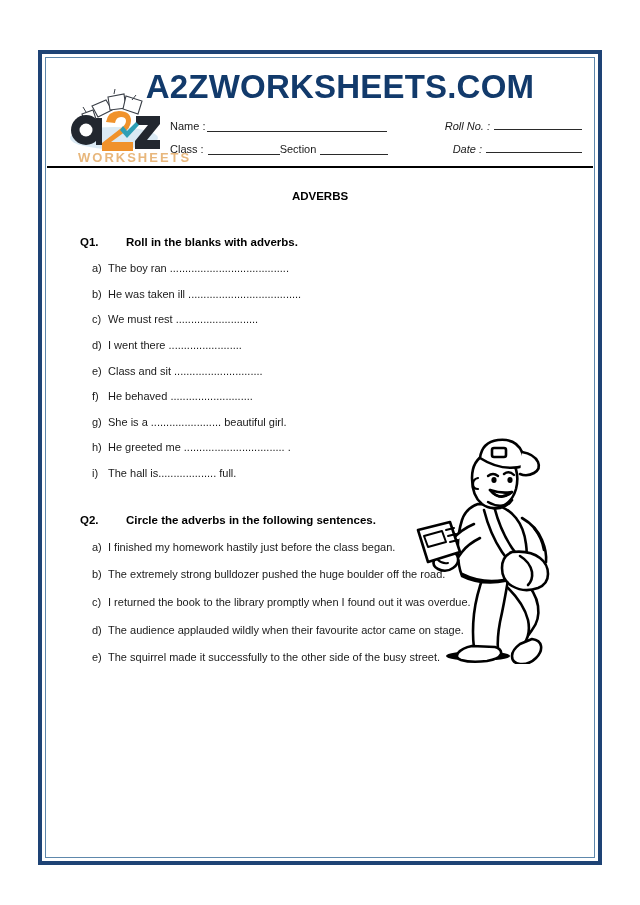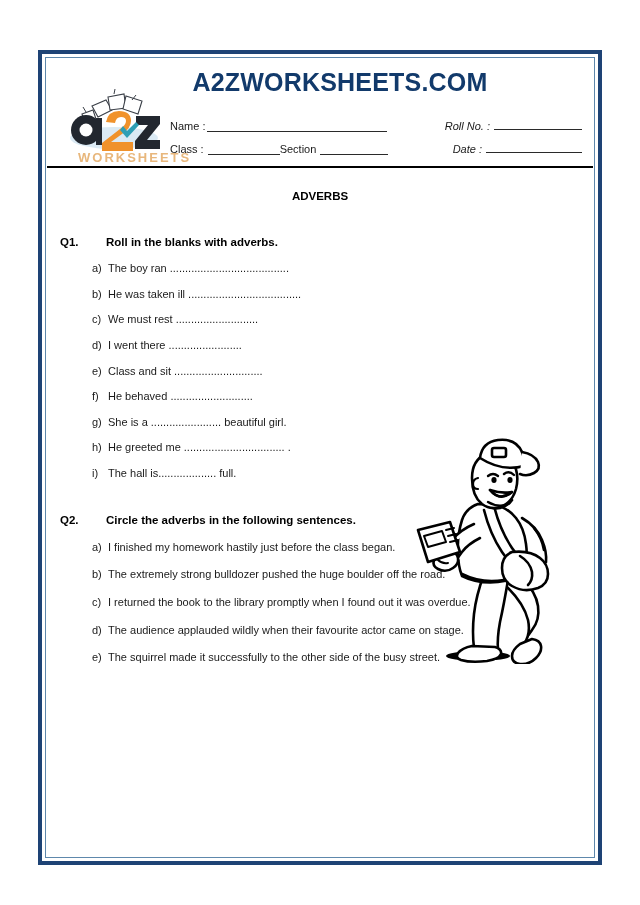"A2ZWORKSHEETS.COM" .brand-title { font-size: 25px -> 33px }
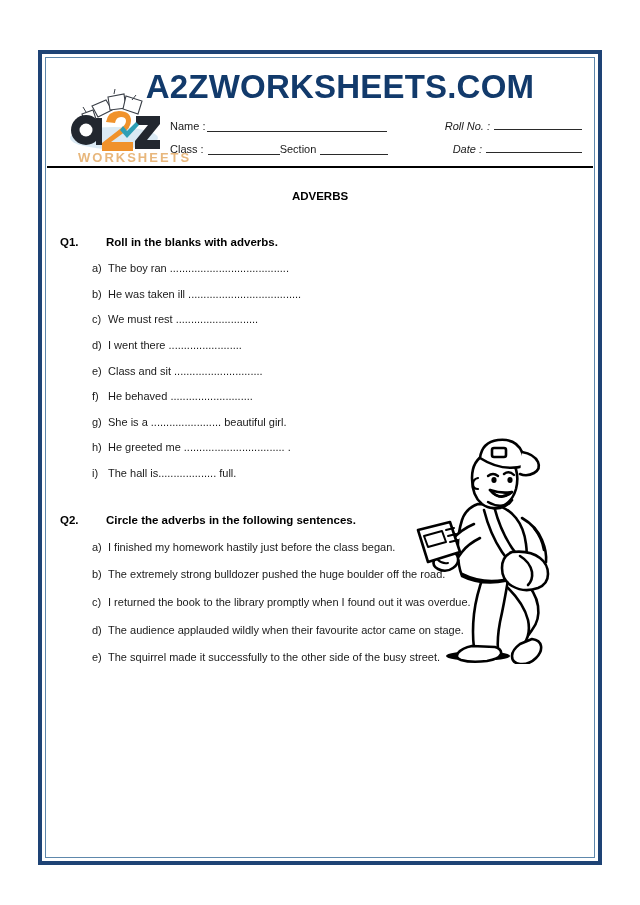"Q1." .q-head { margin-left: none -> 20px }
